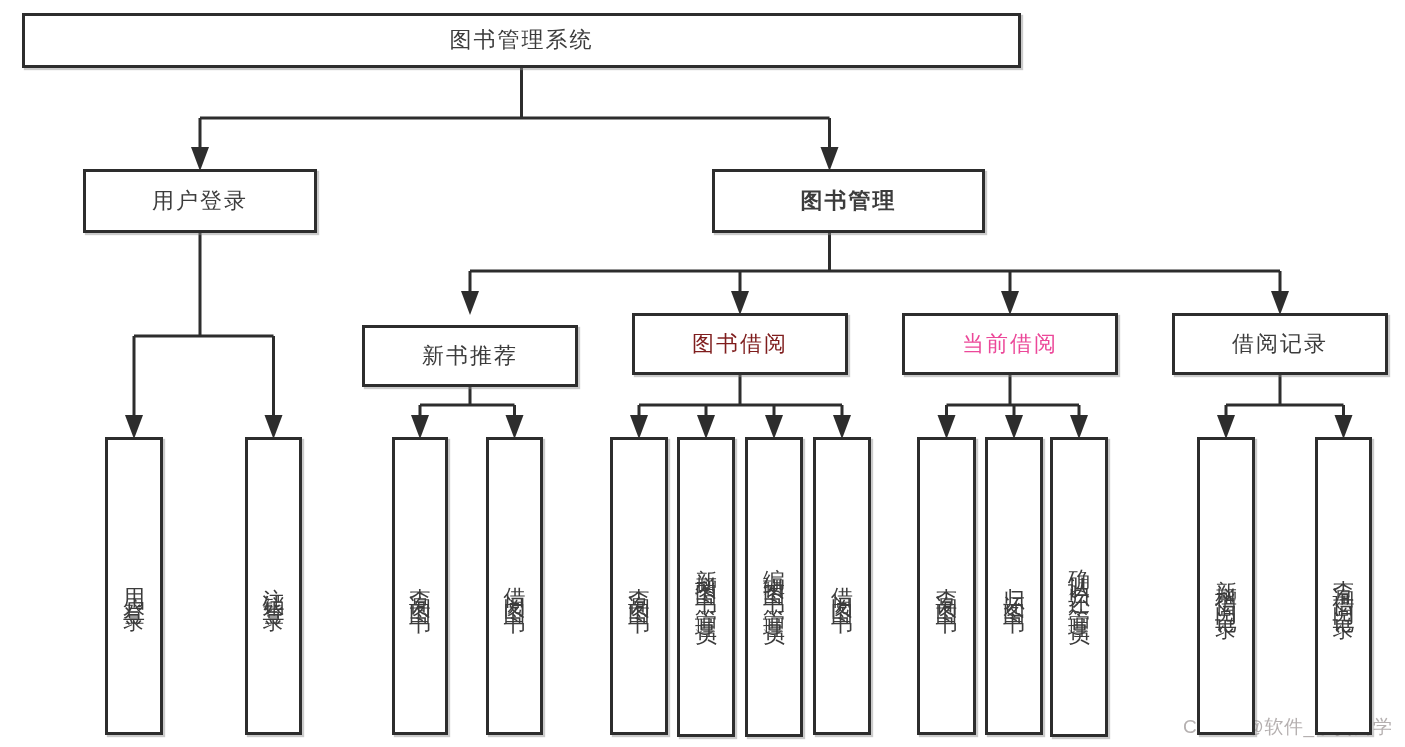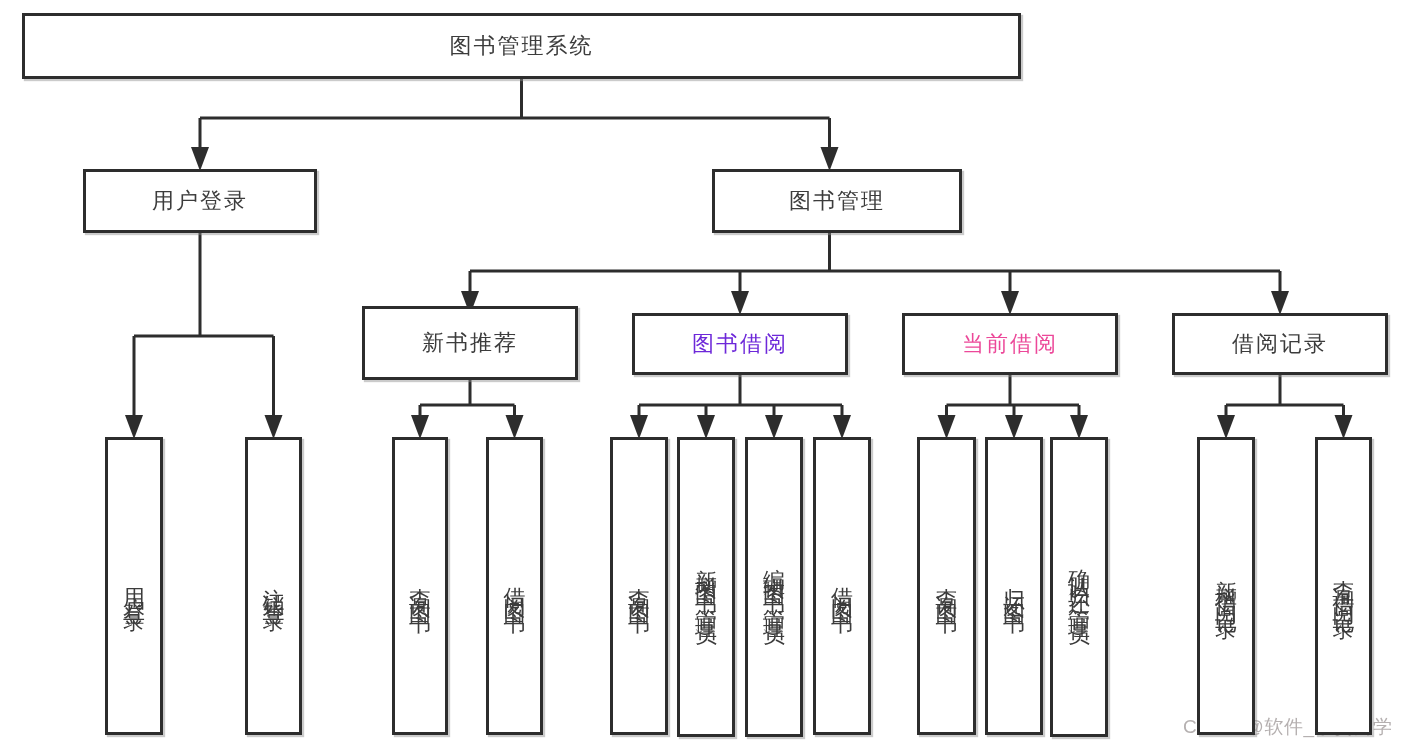"图书管理系统" div.node { height: 66px -> 55px }
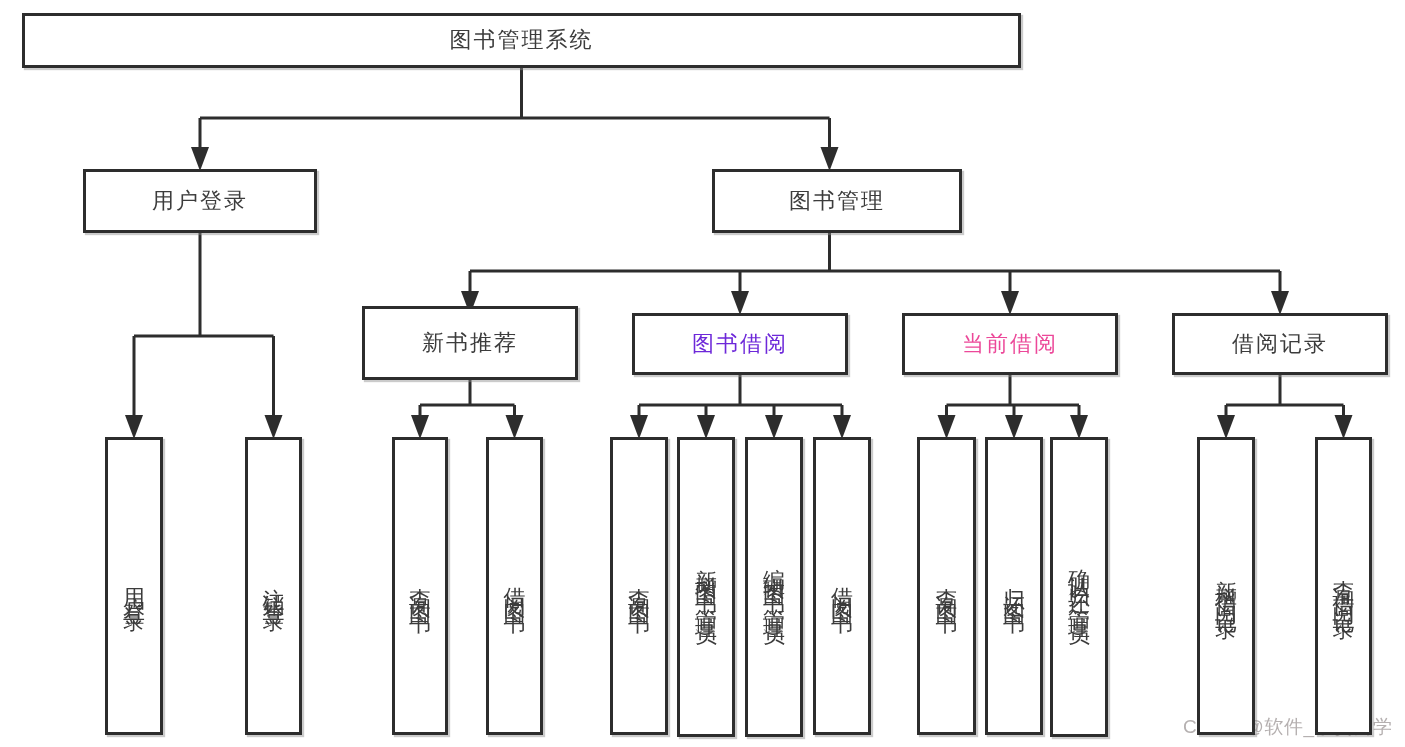"图书管理" div.node { font-weight: none -> bold; width: 250px -> 273px }
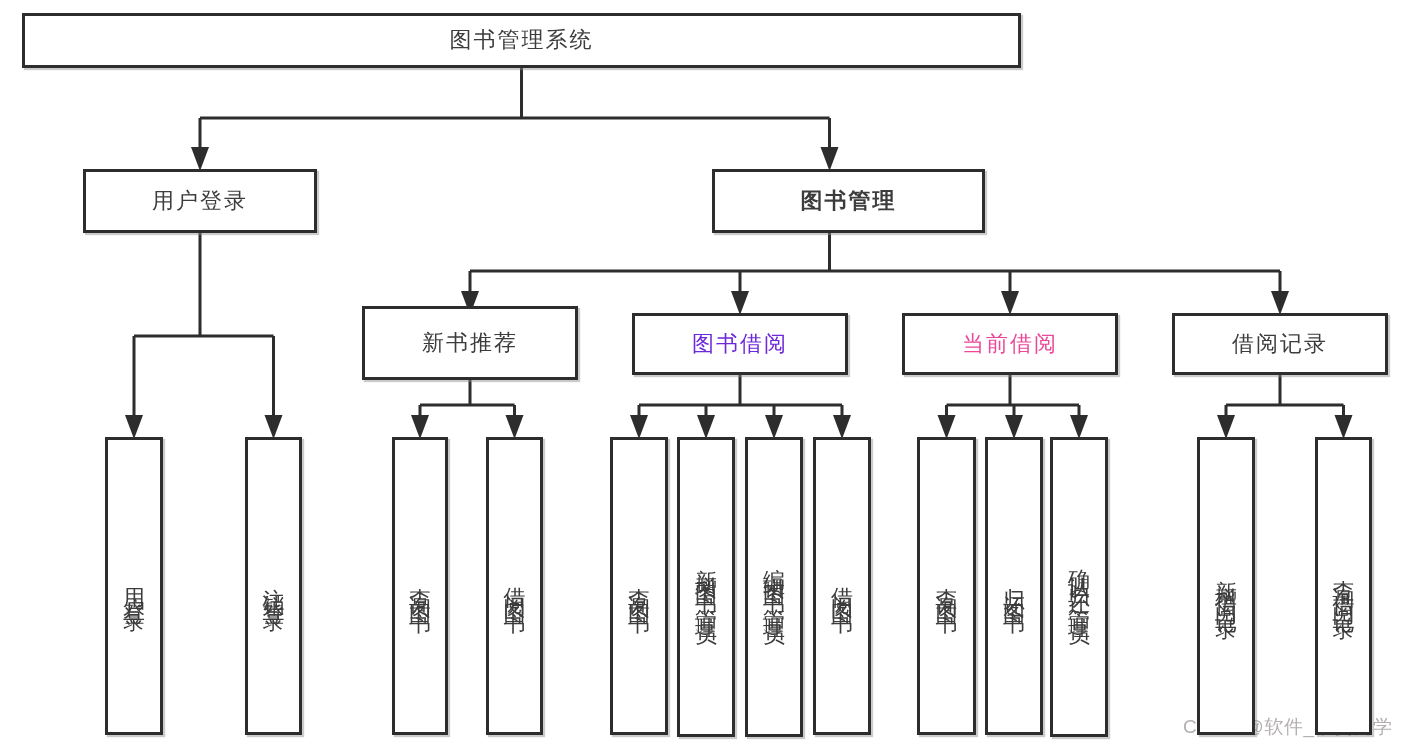"新书推荐" div.node { height: 74px -> 62px; top: 306px -> 325px }
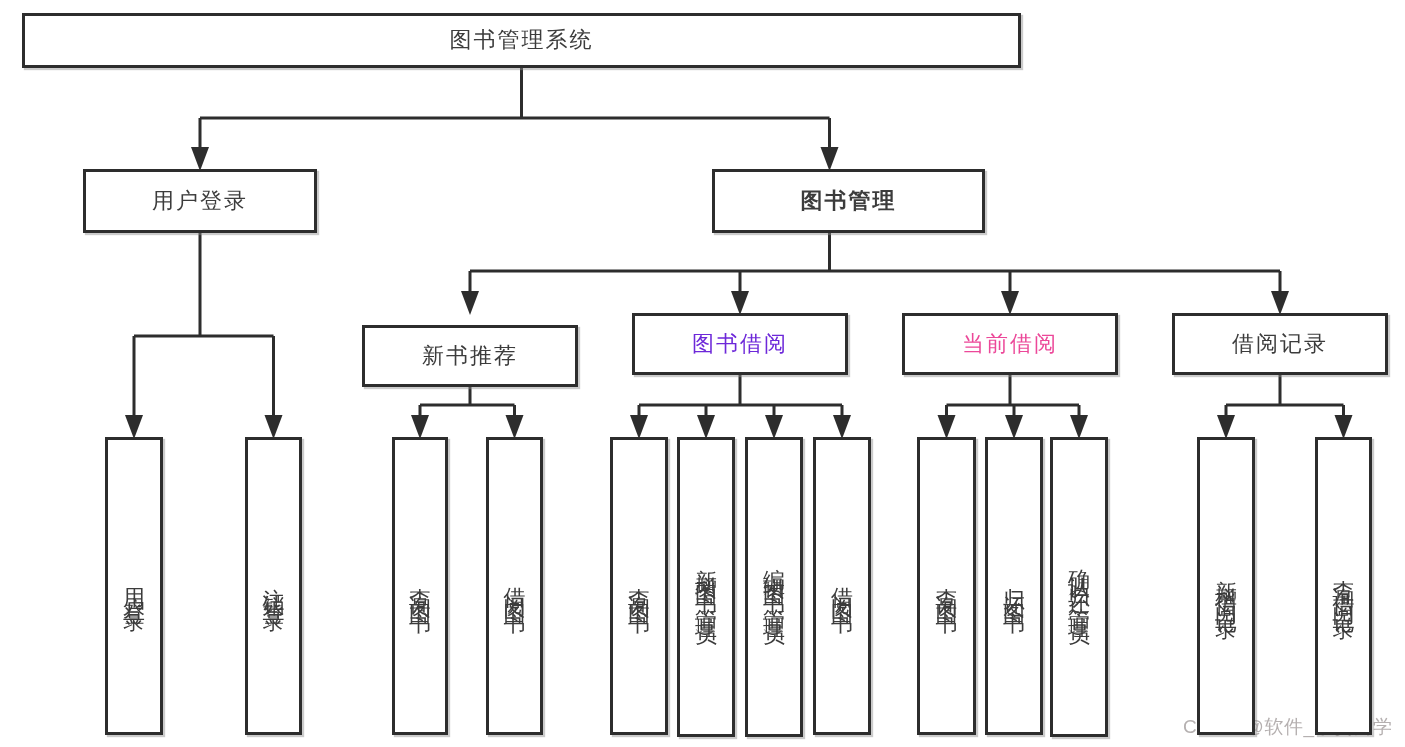"图书借阅" div.node { color: #6d28d9 -> #7f1d1d }
